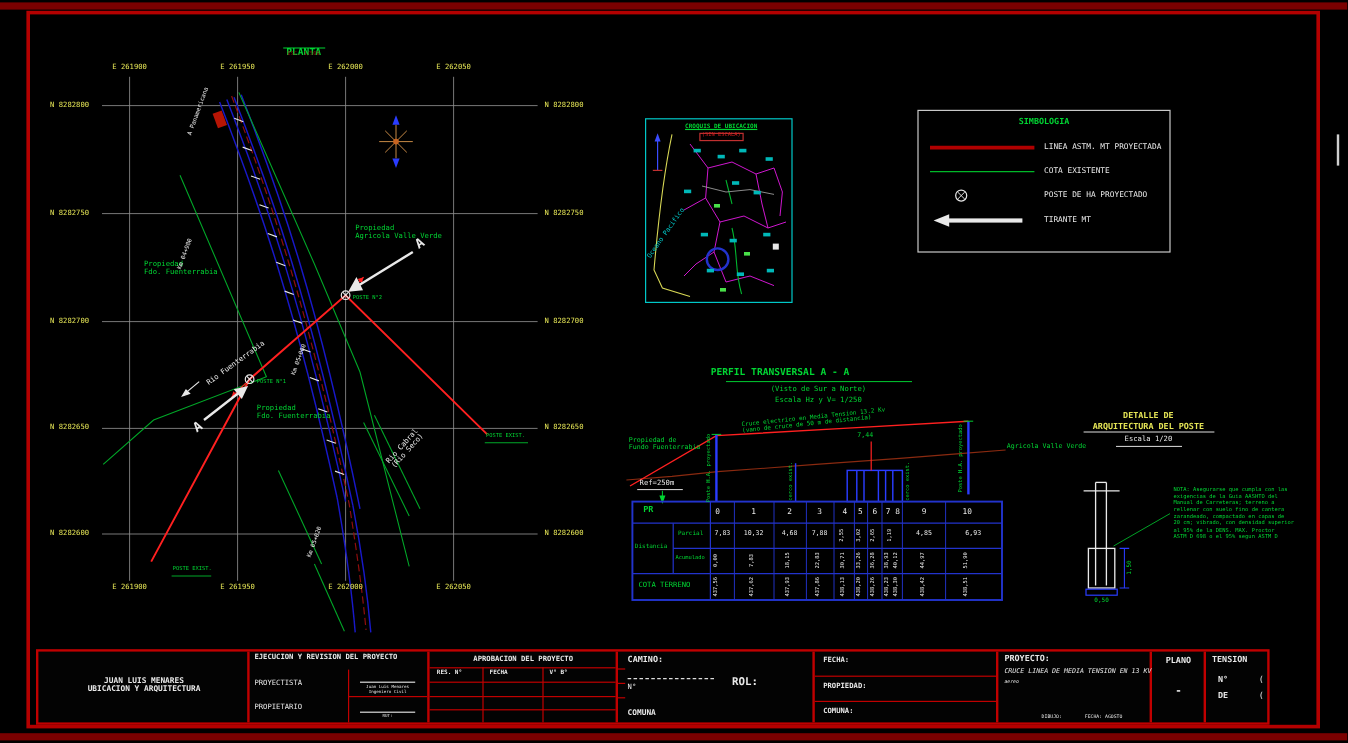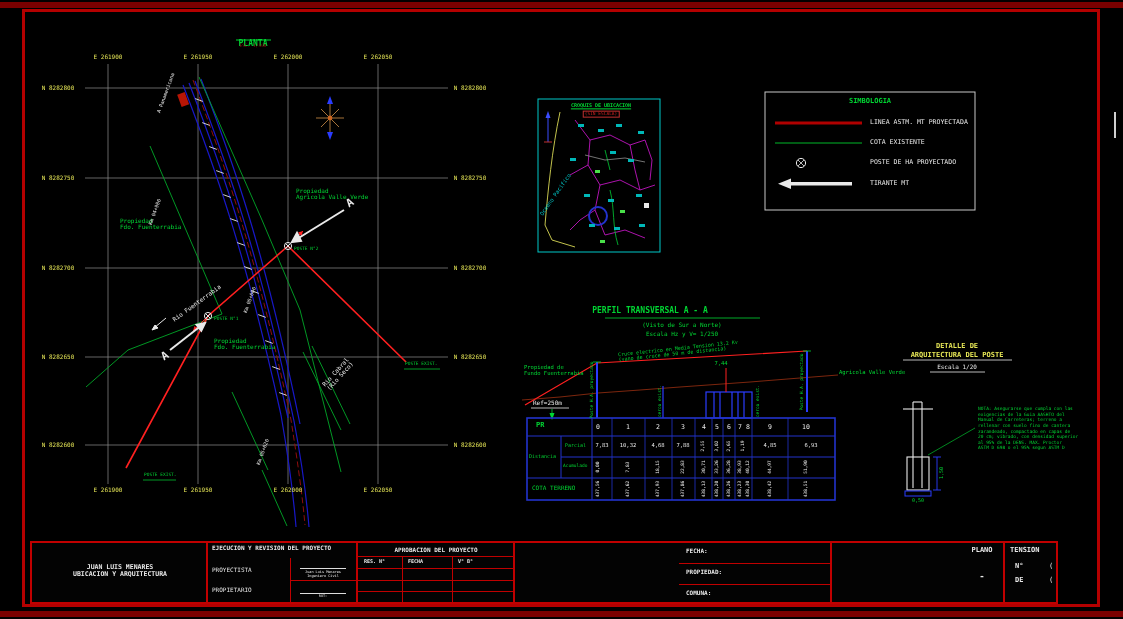"CAMINO:" div.t { html: none -> <div> <div>CAMINO:</div> <div></div> <div>N°</div> <div>COMUNA</div> <div>ROL:</div> <div></div> <div></div> <div></div> </div> }
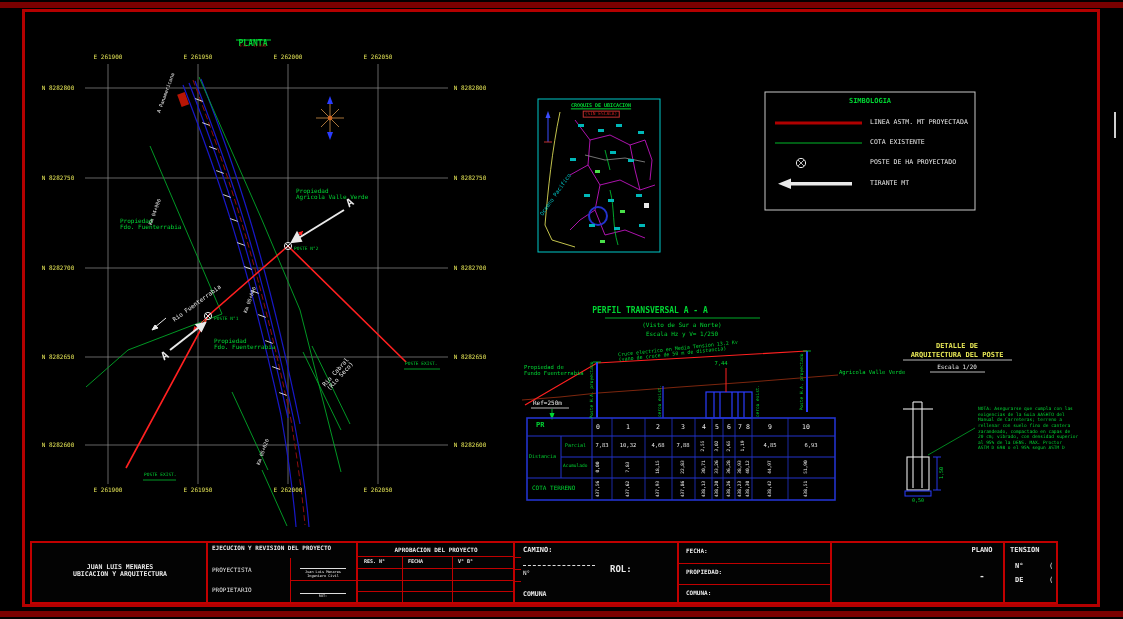"PROYECTO:" div.t { html: none -> <div> <div>PROYECTO:</div> <div>CRUCE LINEA DE MEDIA TENSION EN 13 KV</div> <div>aereo</div> <div>DIBUJO:</div> <div>FECHA: AGOSTO</div> </div> }
